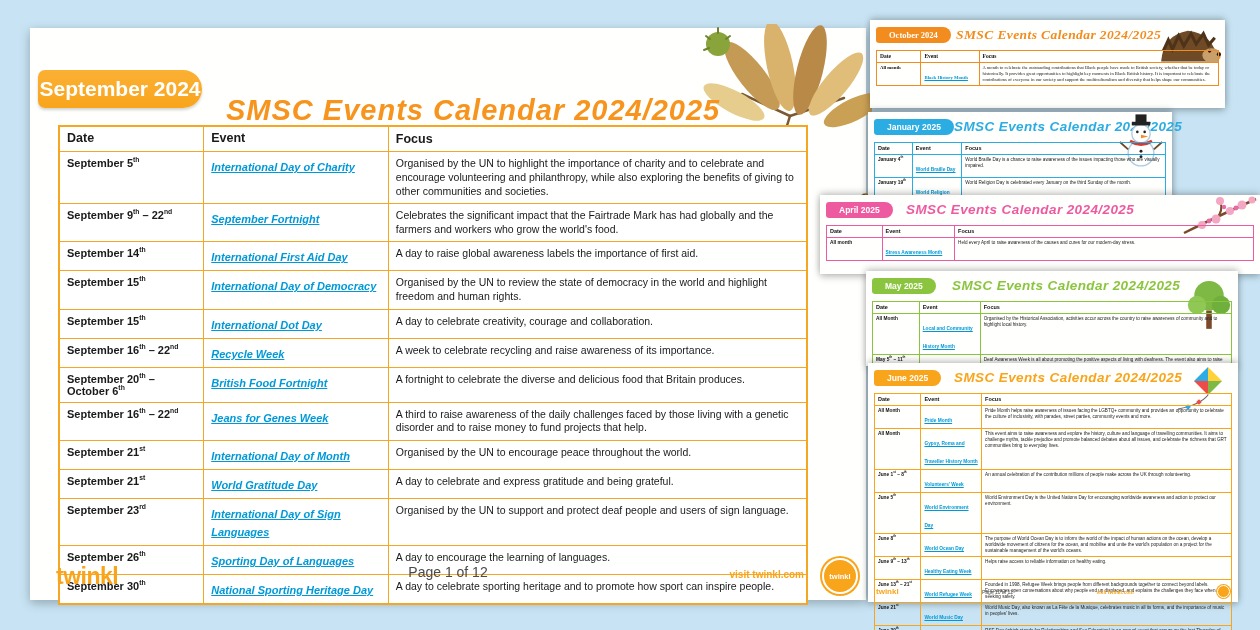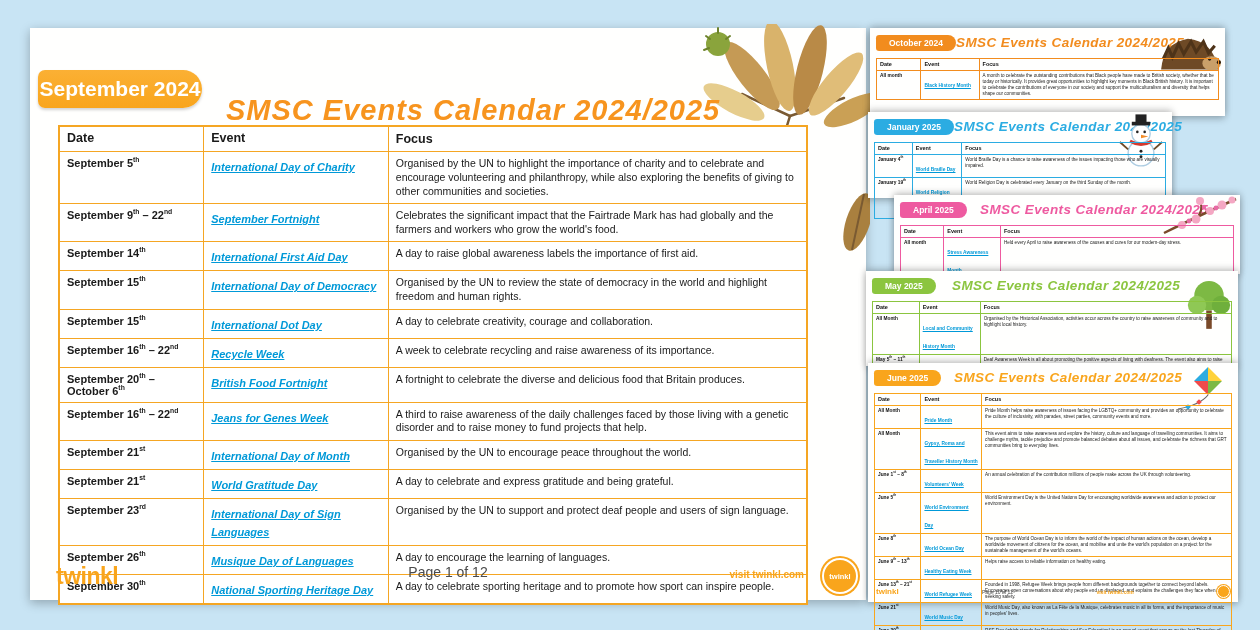"October 2024" #p-oct { font-family: none -> Liberation Serif, serif; top: 28px -> 20px }
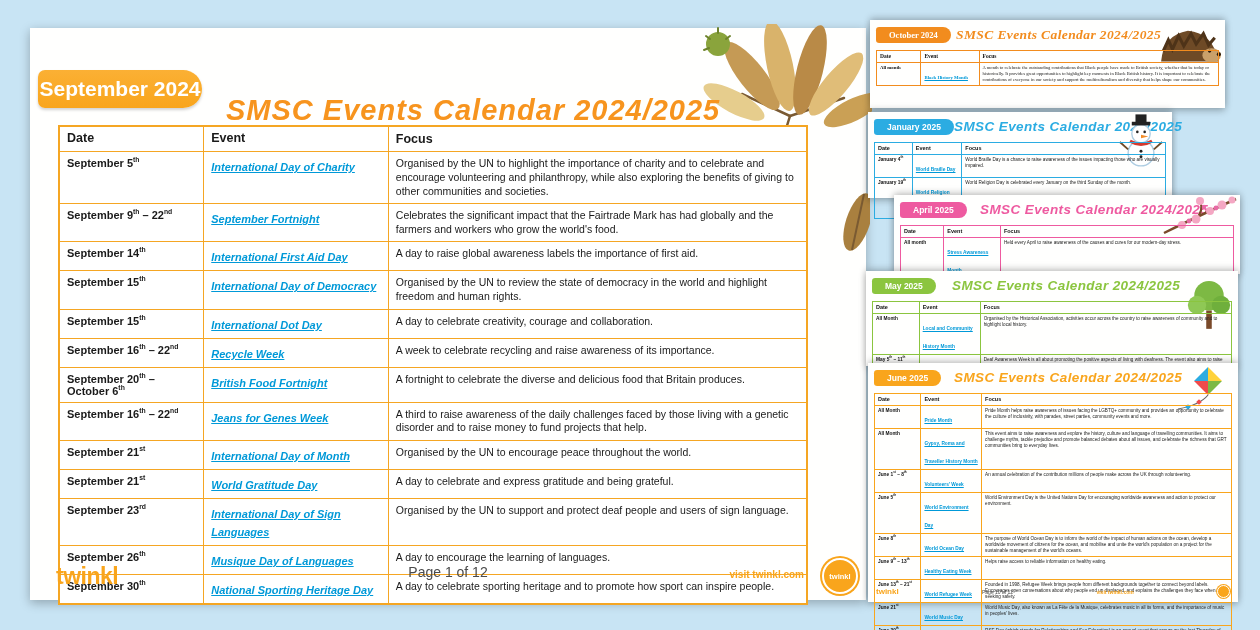"April 2025" #p-apr { left: 894px -> 820px; width: 346px -> 440px }
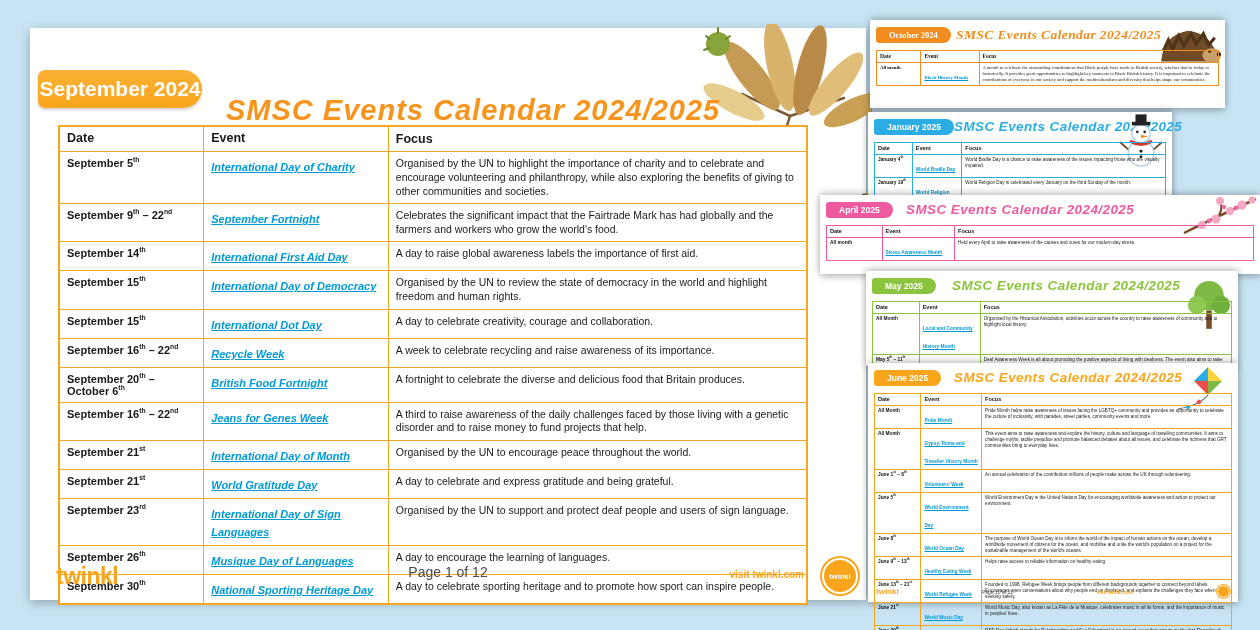"Musique Day of Languages" span.event-link { text: Musique -> Sporting }
